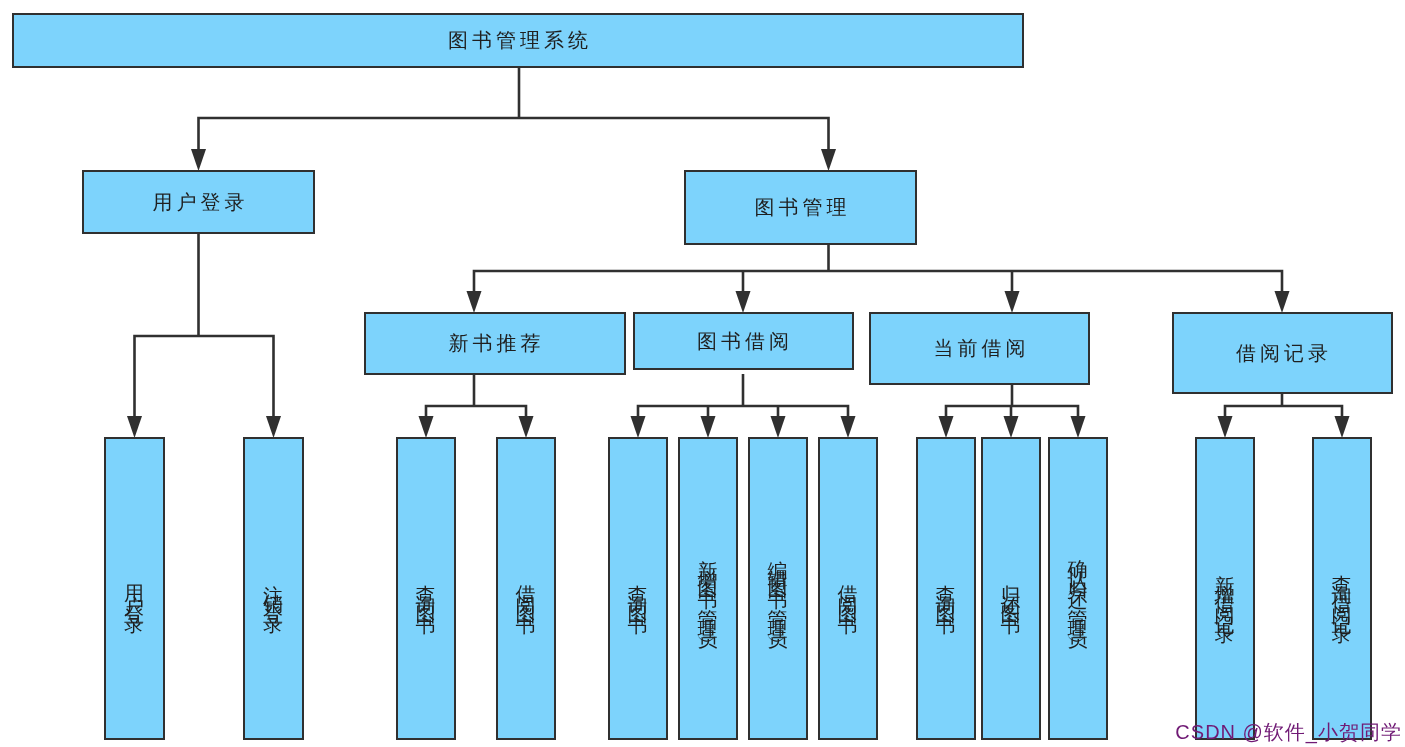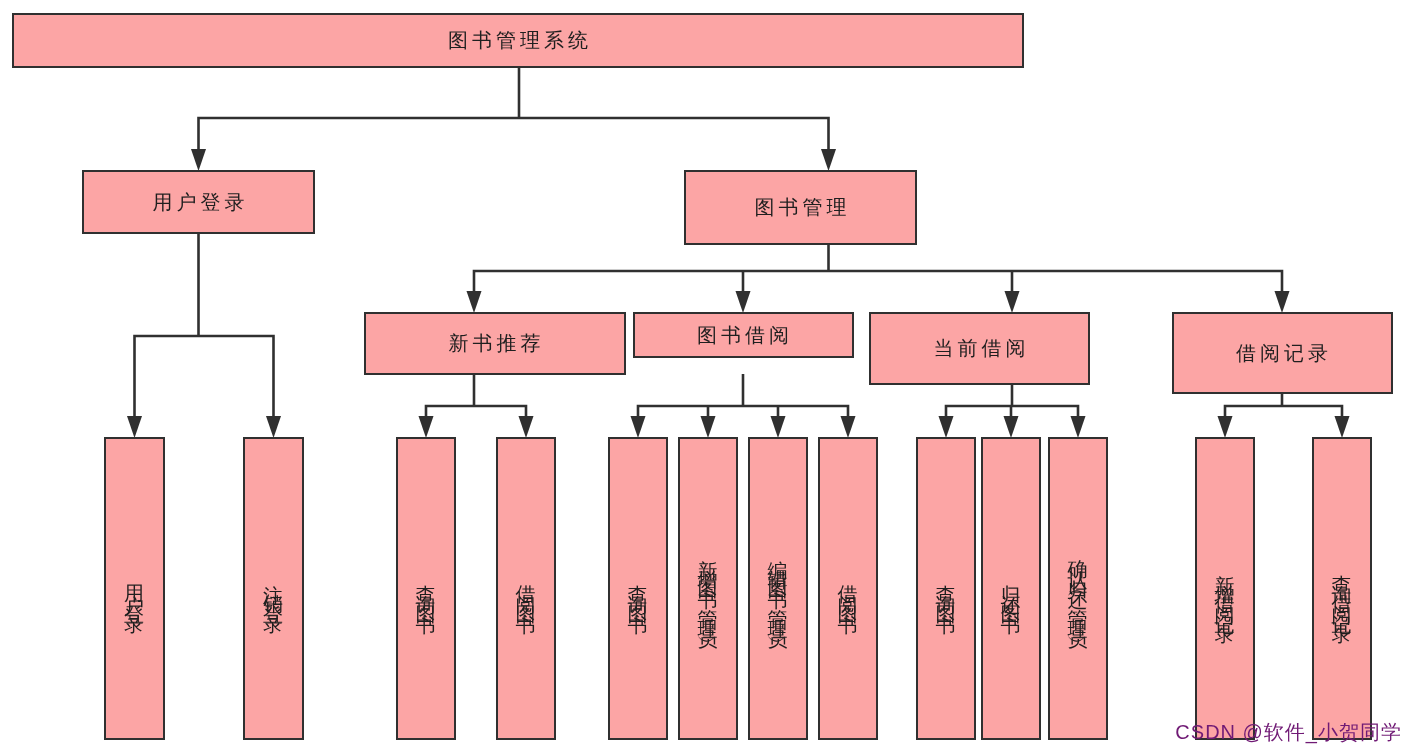"图书管理系统" .node { background: #fca5a5 -> #7dd3fc }
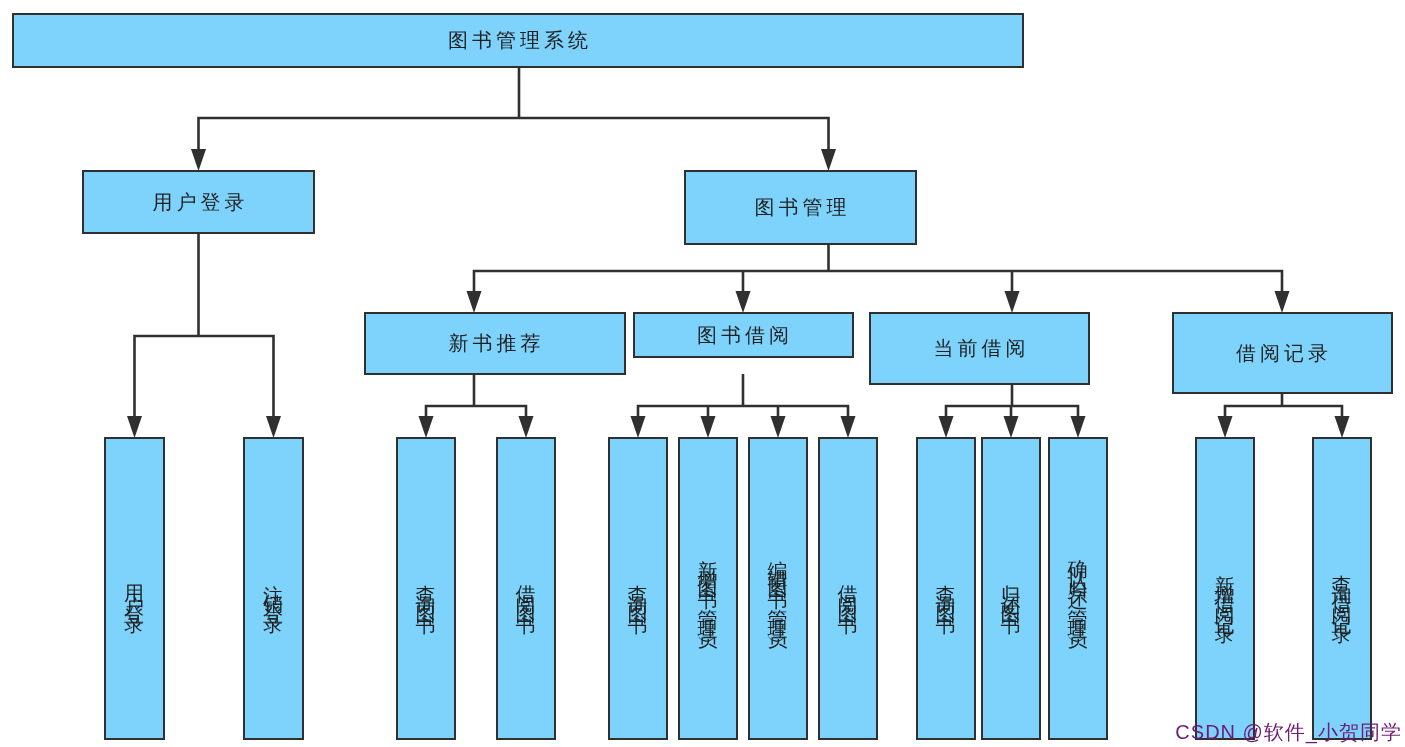"图书借阅" div.node { height: 46px -> 58px }
